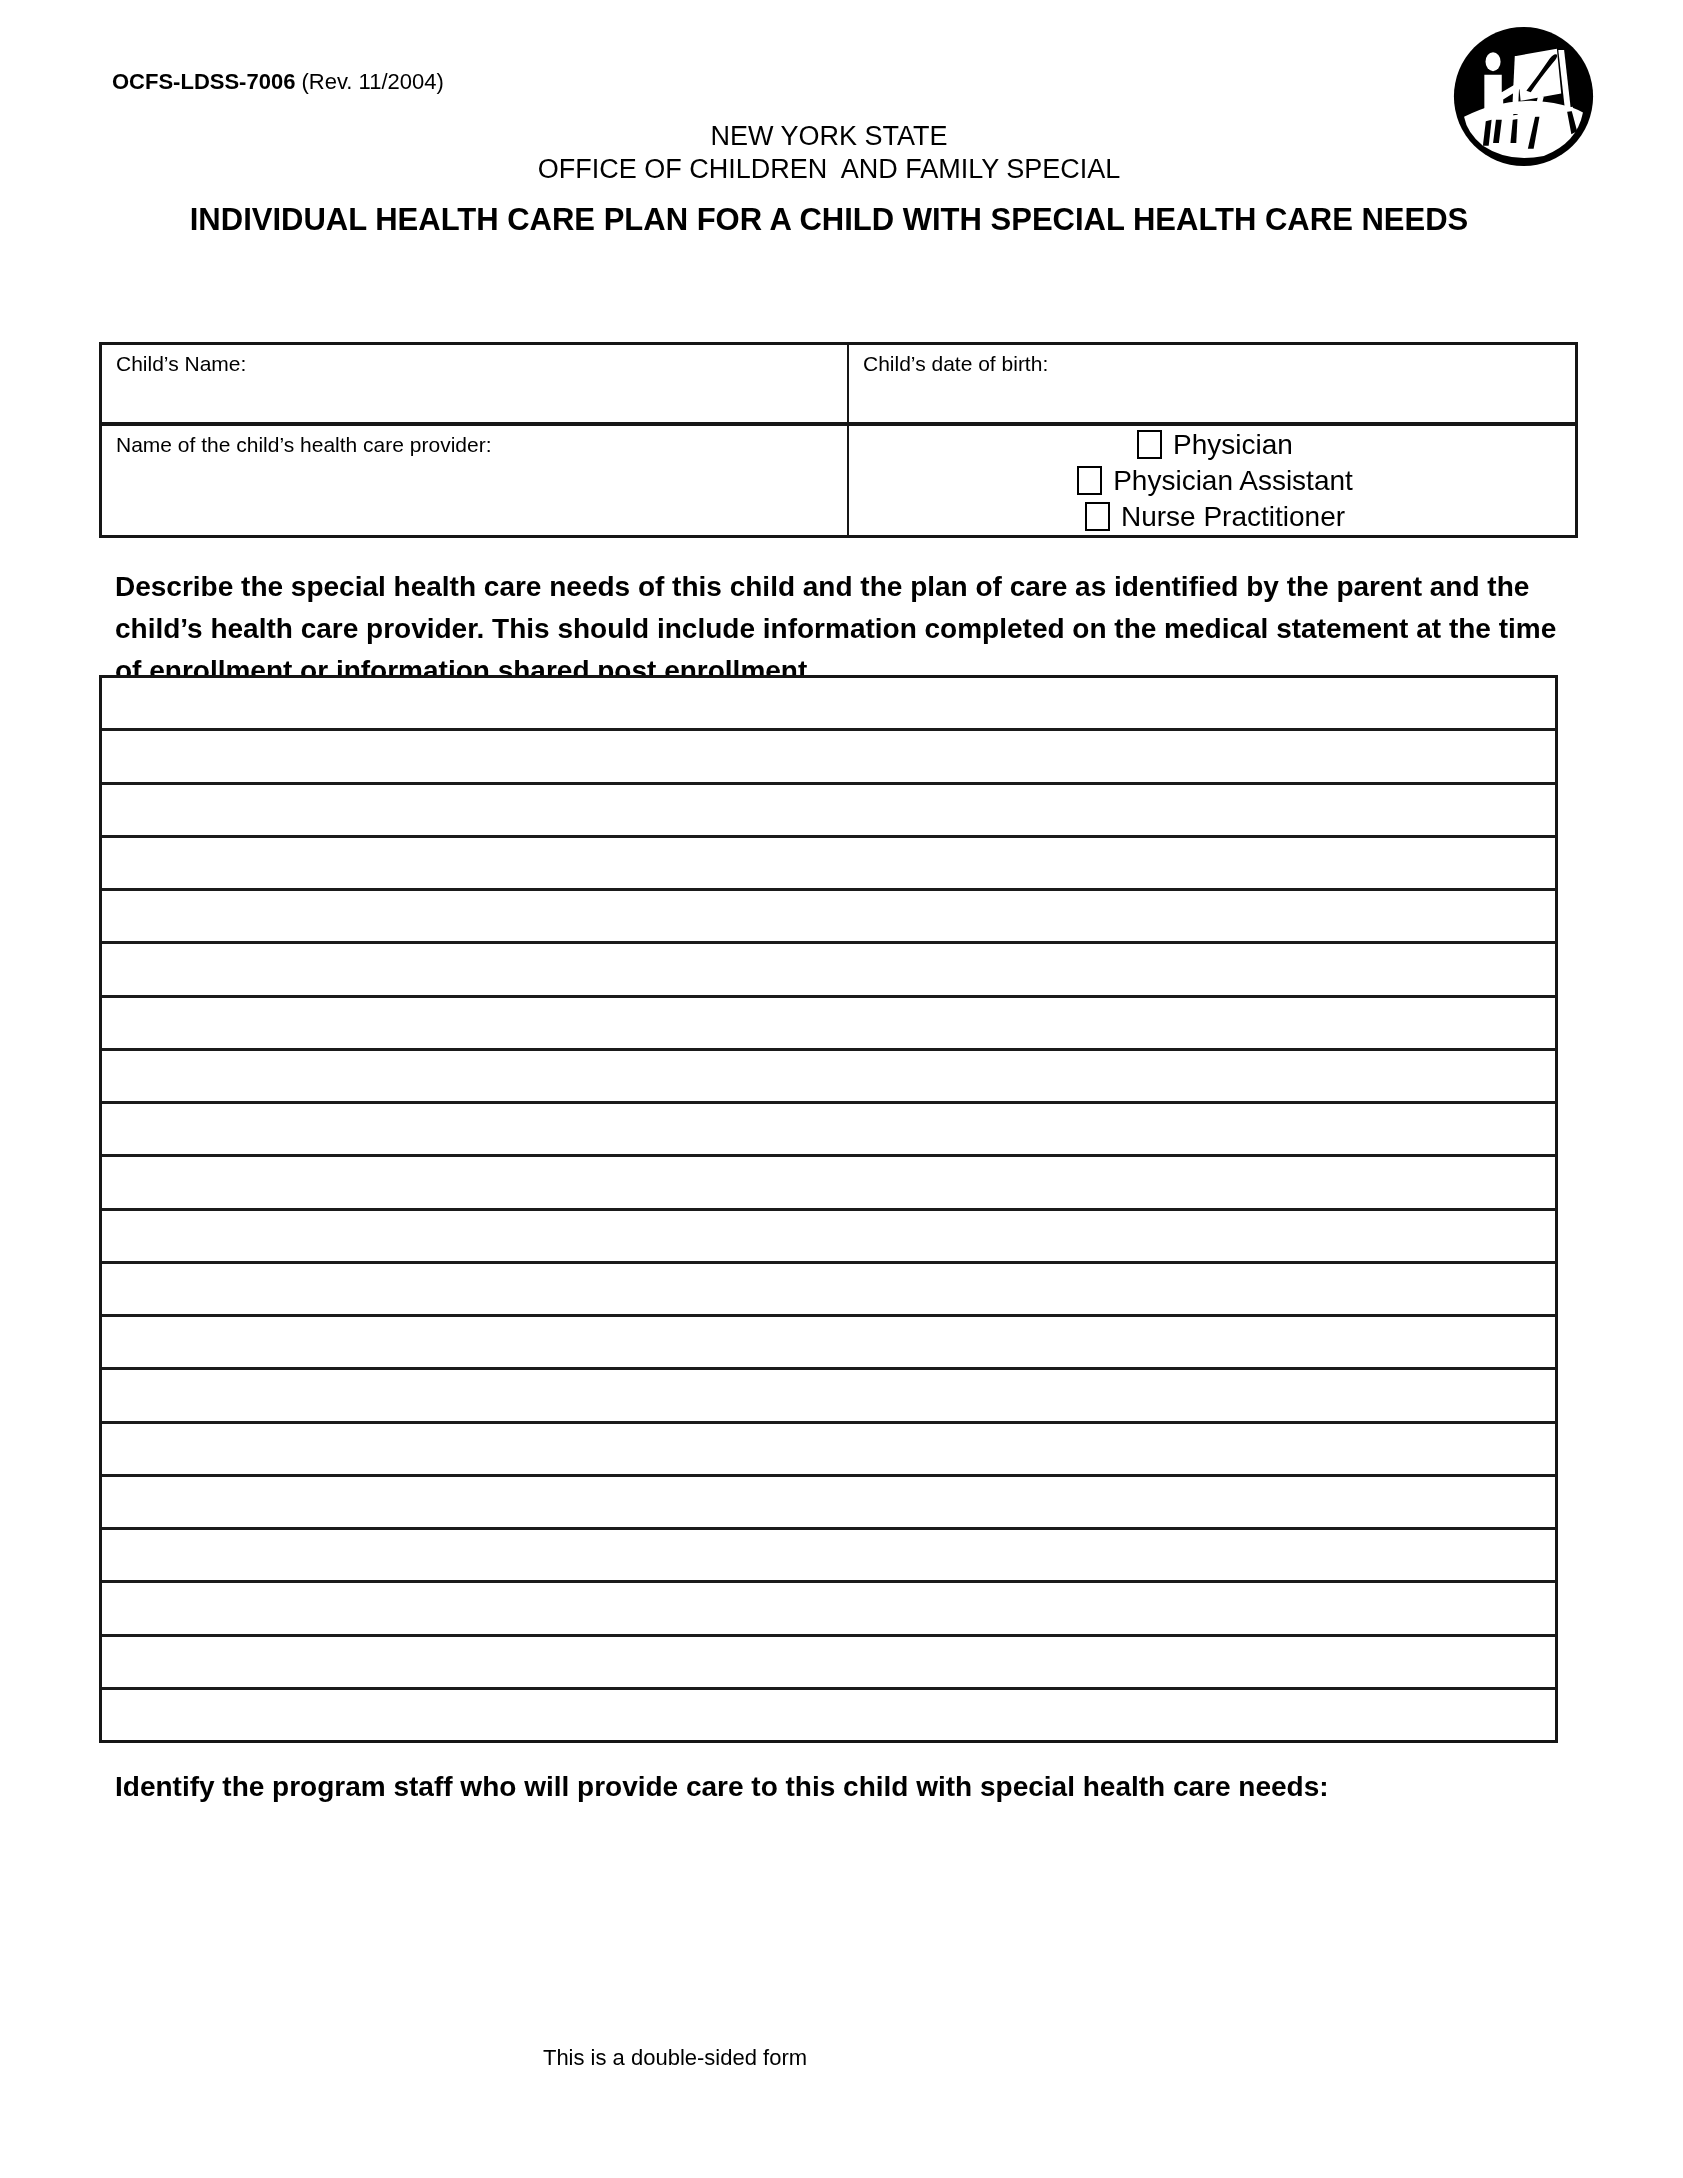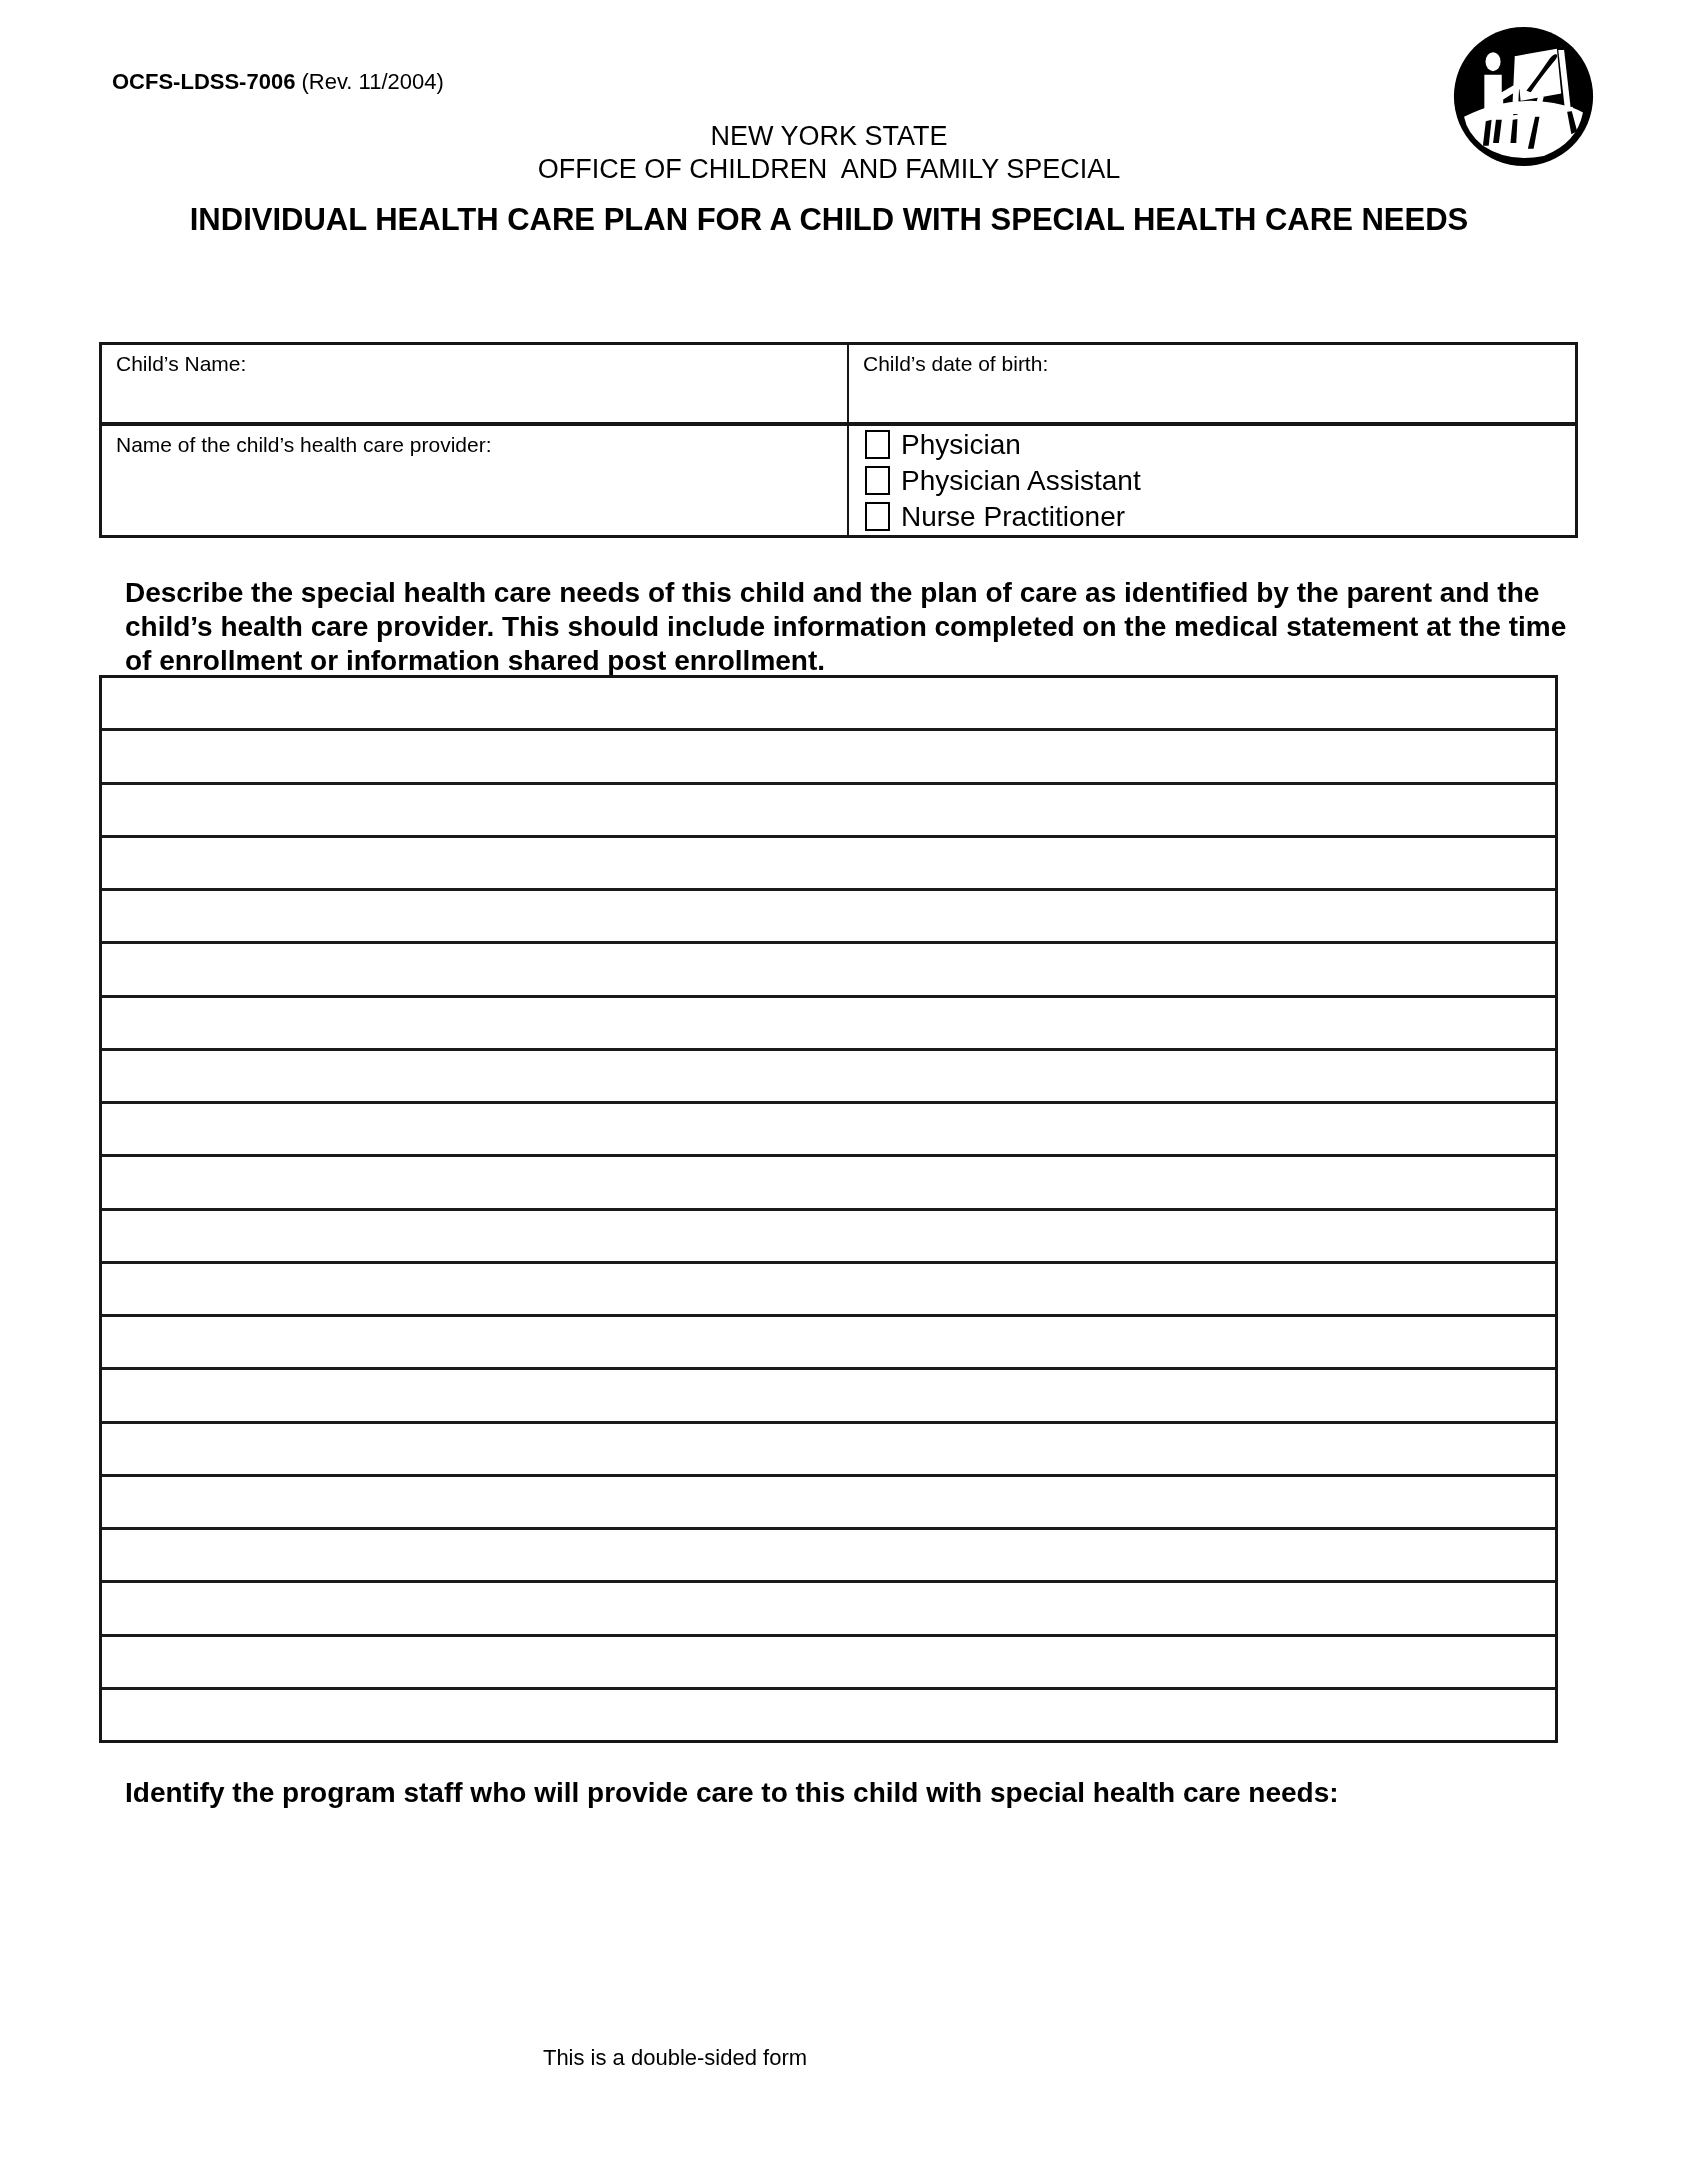"Physician" .options { align-items: none -> center }
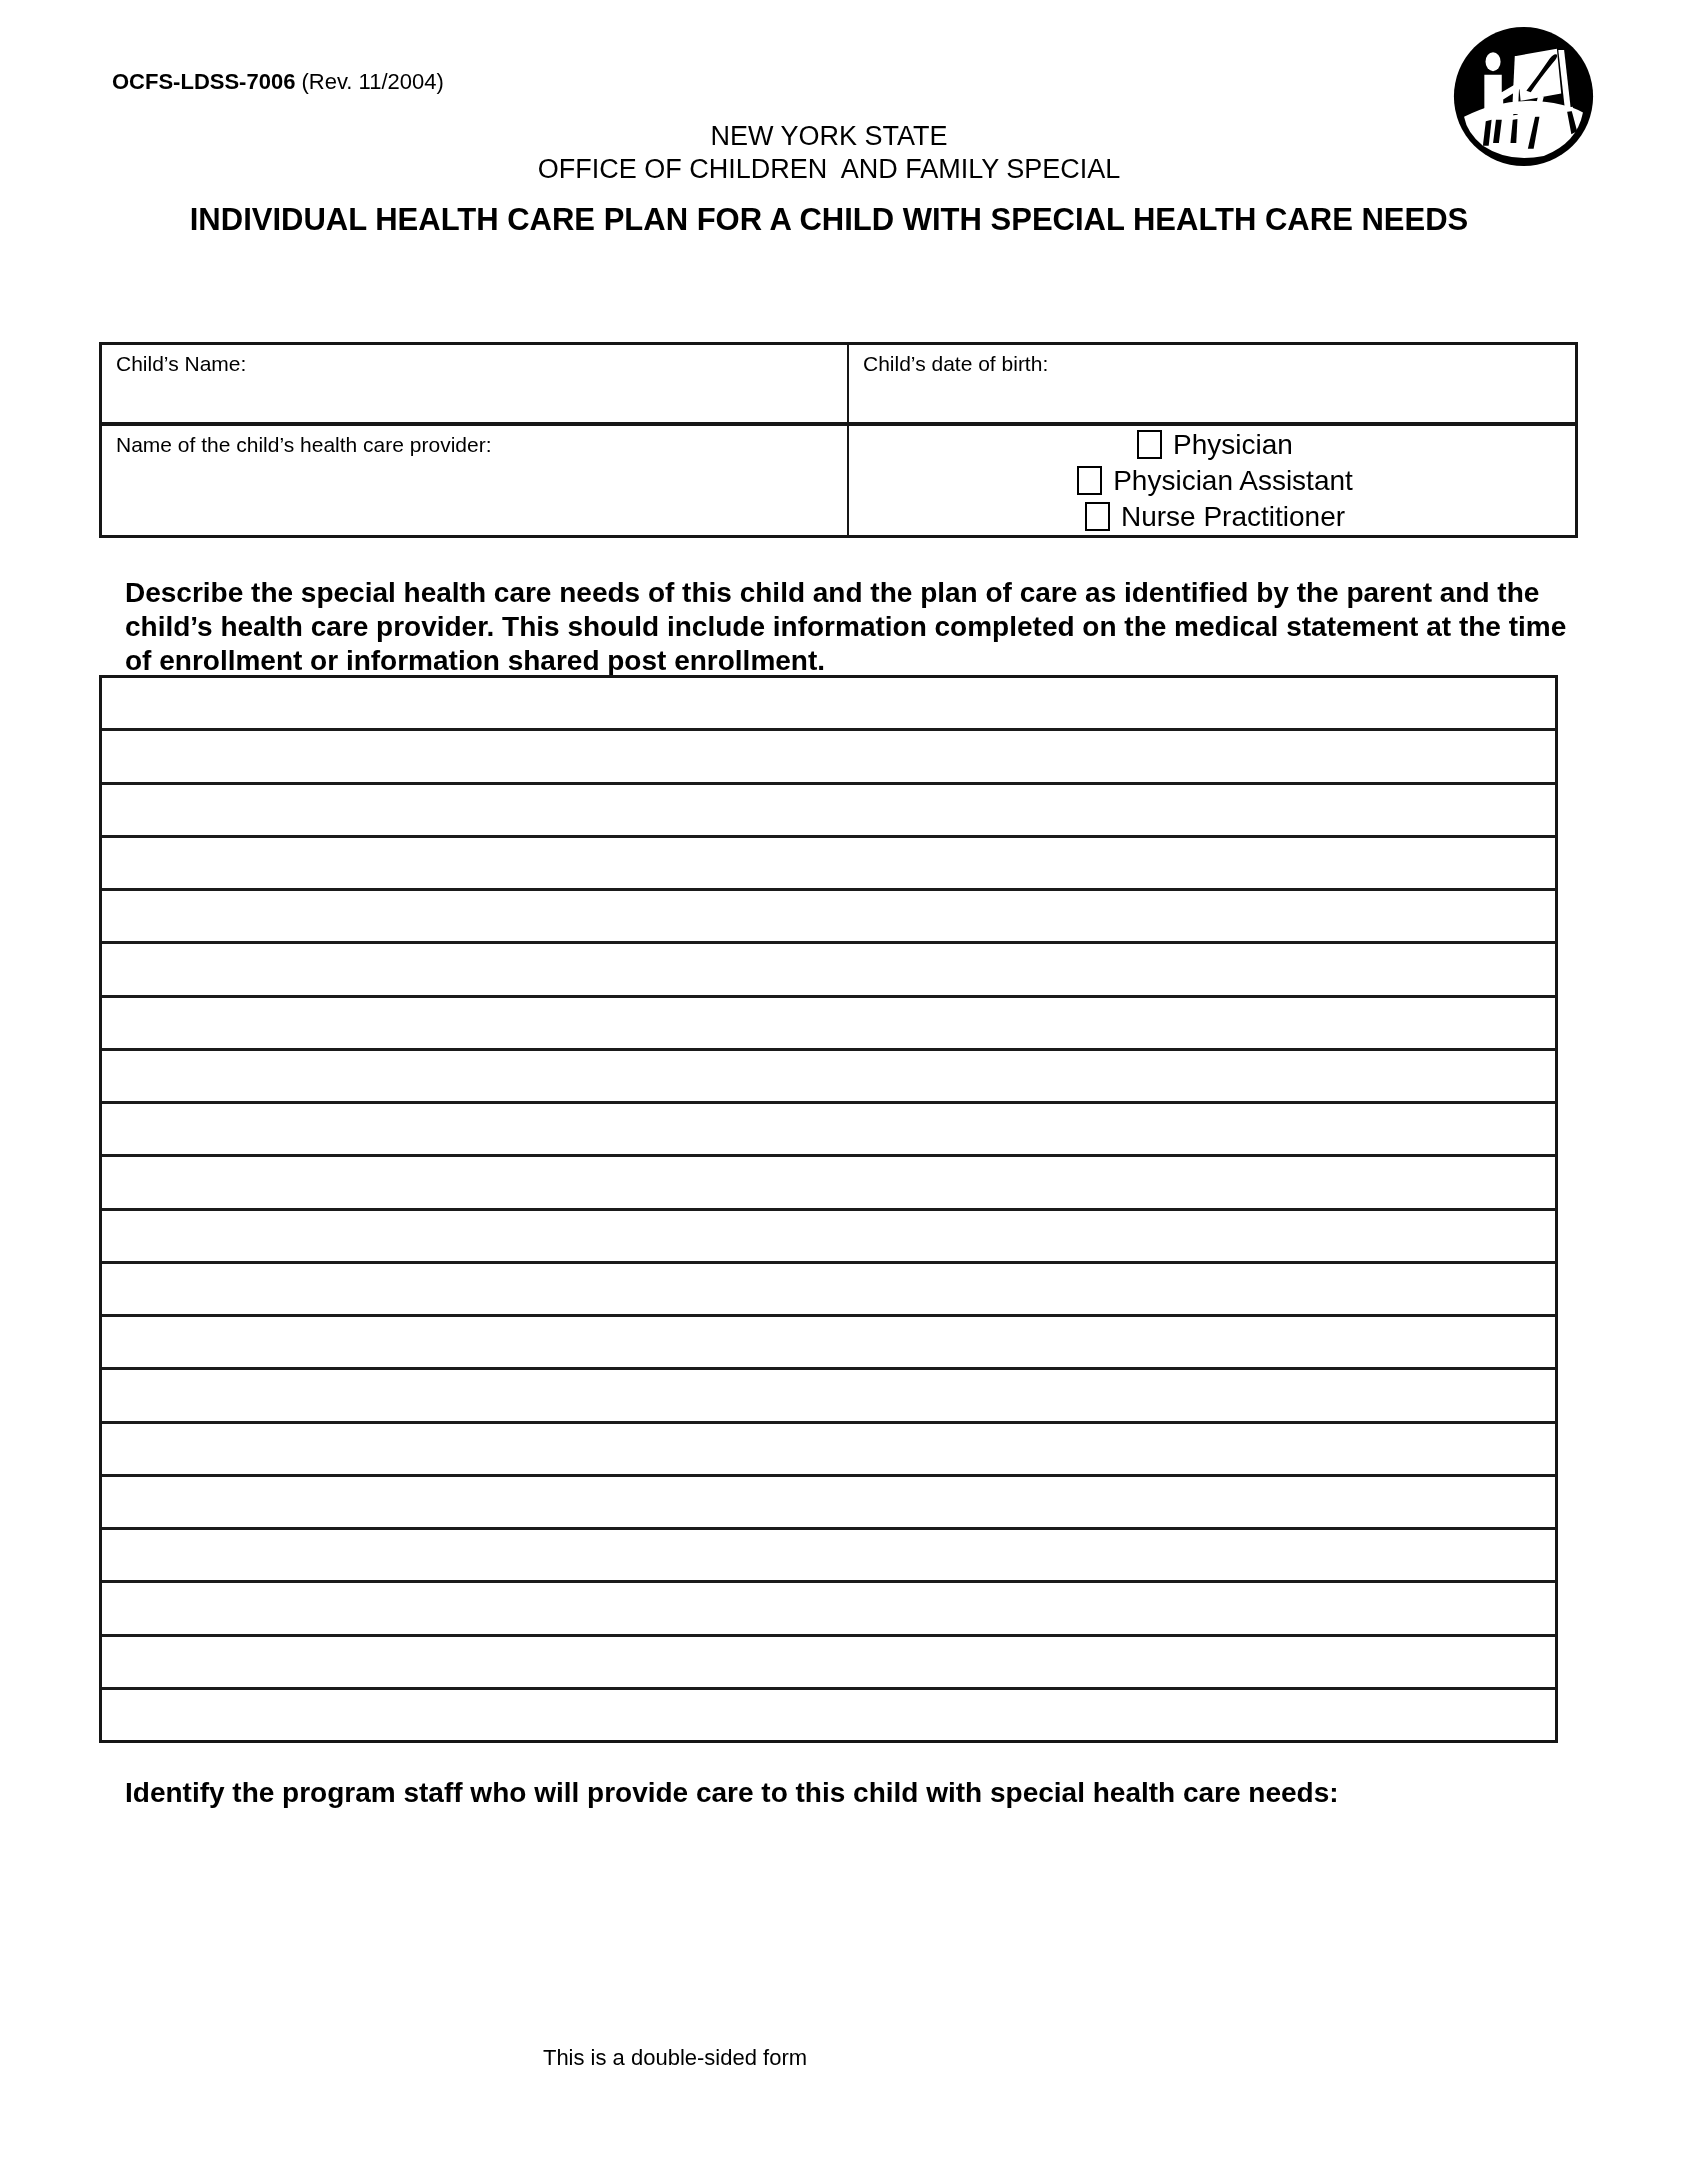"Describe the special health care" .prompt { line-height: 34px -> 42px; margin: 12px -> 2px }
